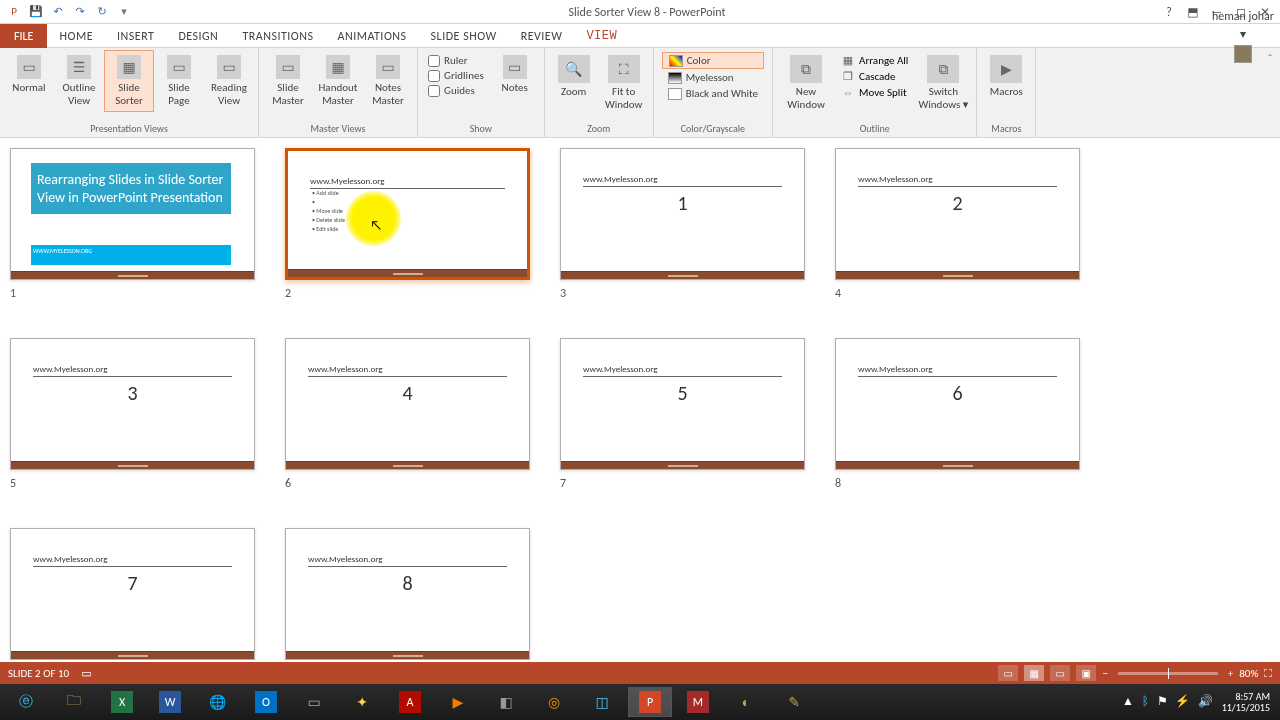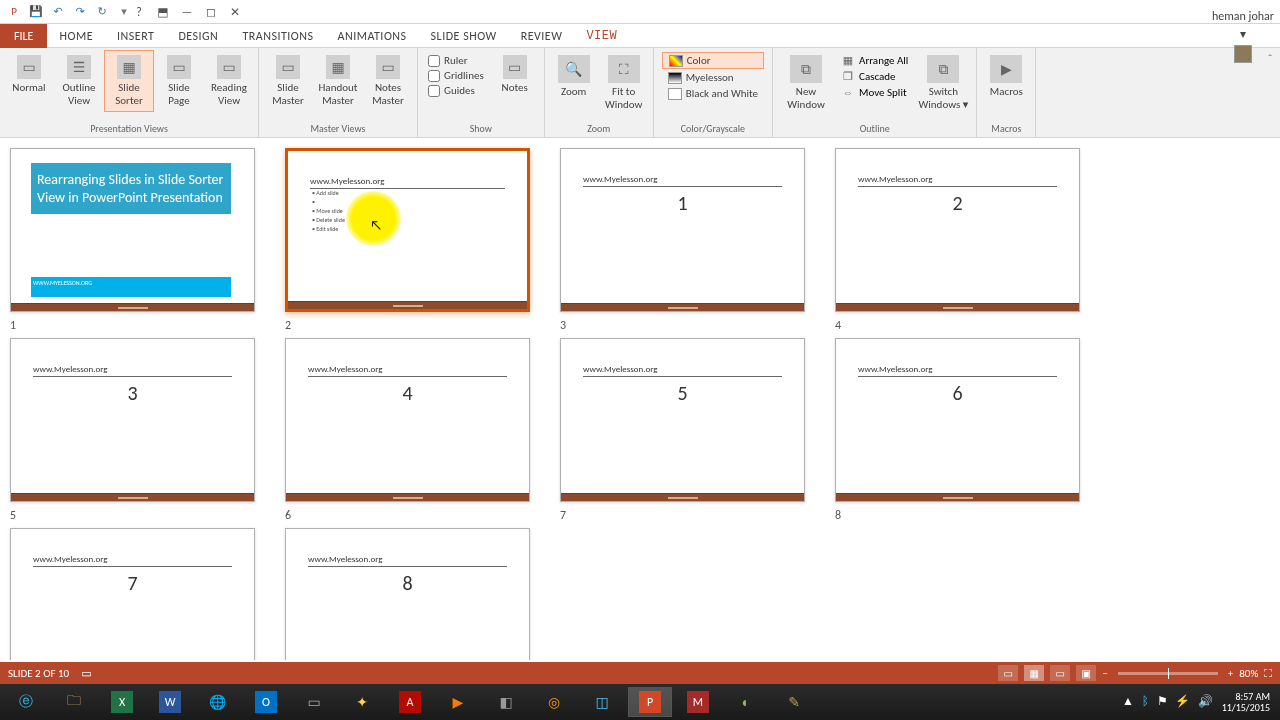"Slide Sorter View 8 -" div.title-text { html: none -> <div>Slide Sorter View 8 - PowerPoint</div> }
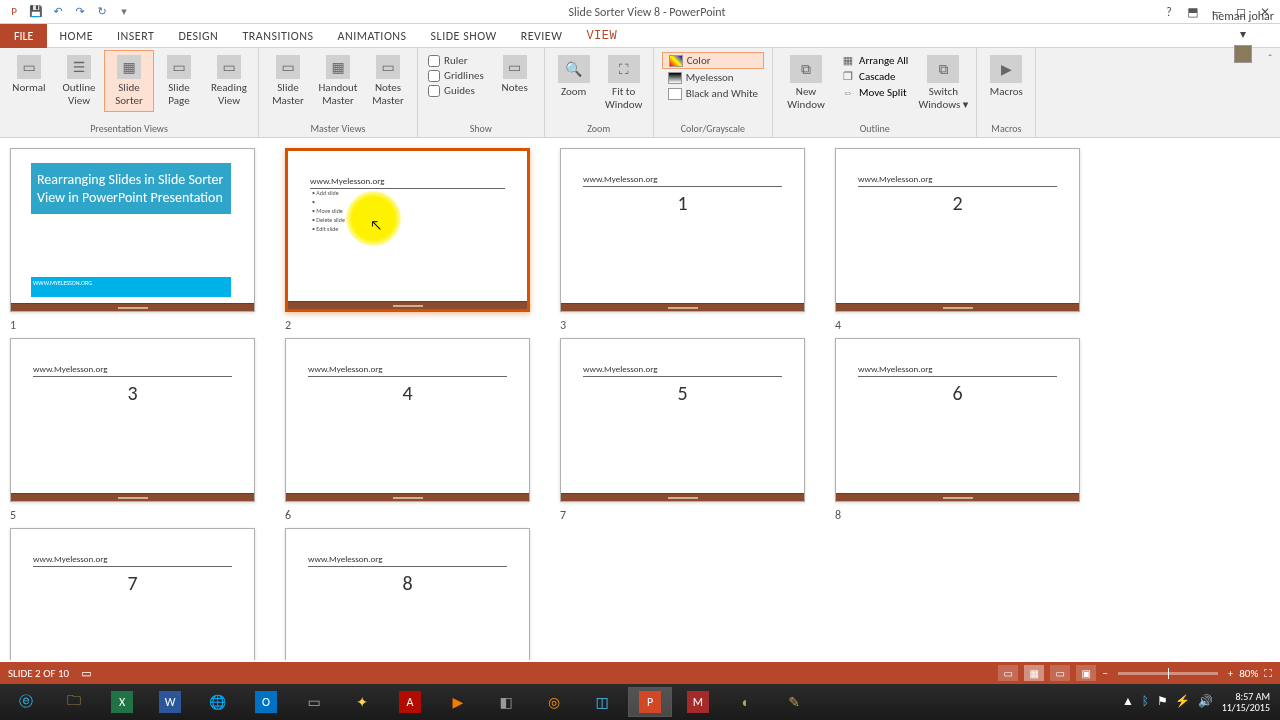"Rearranging Slides in Slide Sorter" .thumb { height: 164px -> 132px }
